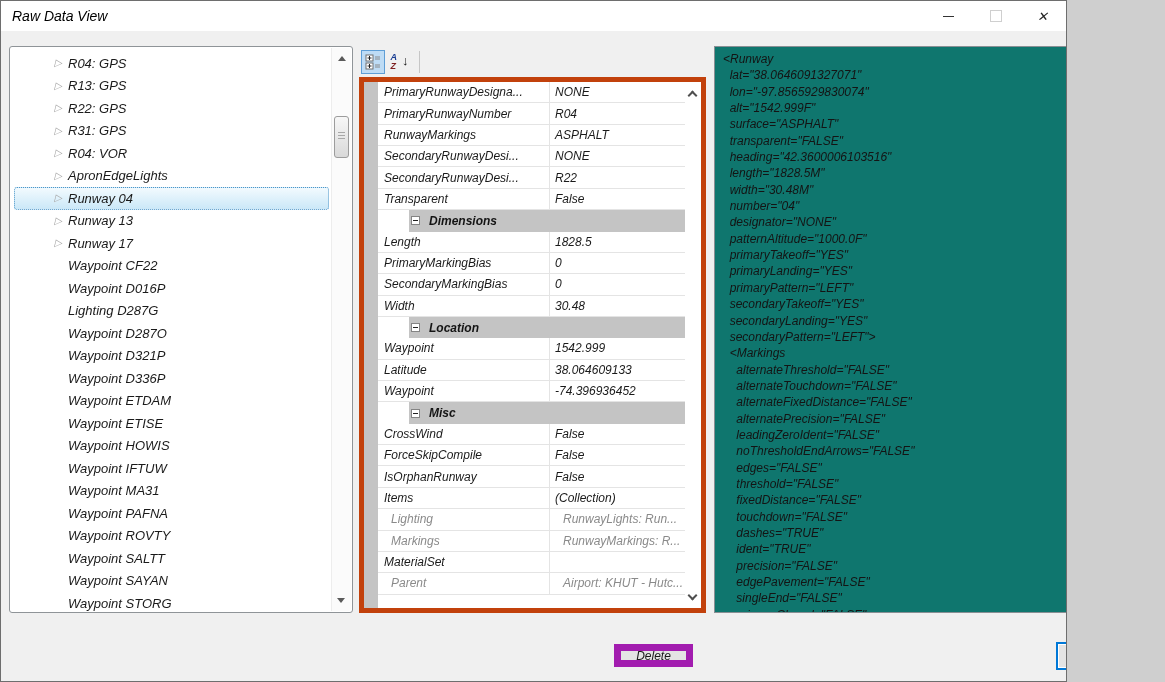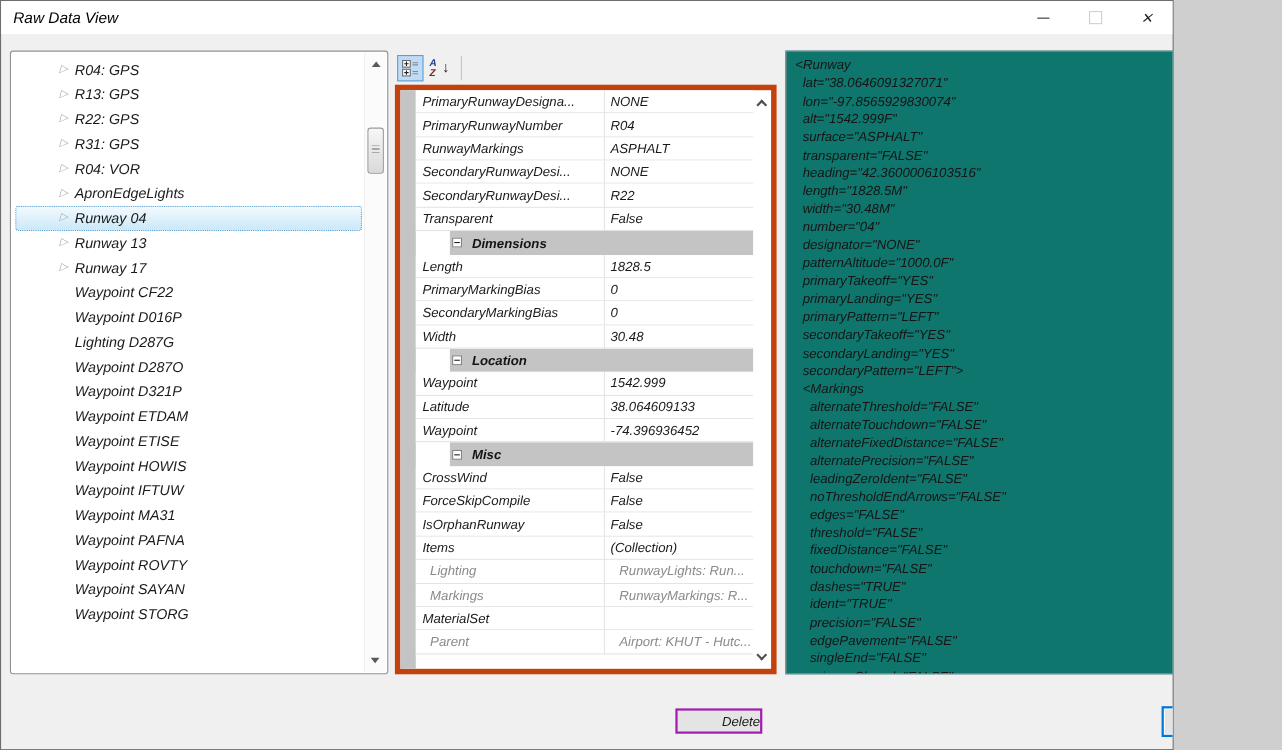"Waypoint D336P" div.tree-item { html: none -> <div> <span></span> <span>Waypoint D336P</span> </div> }
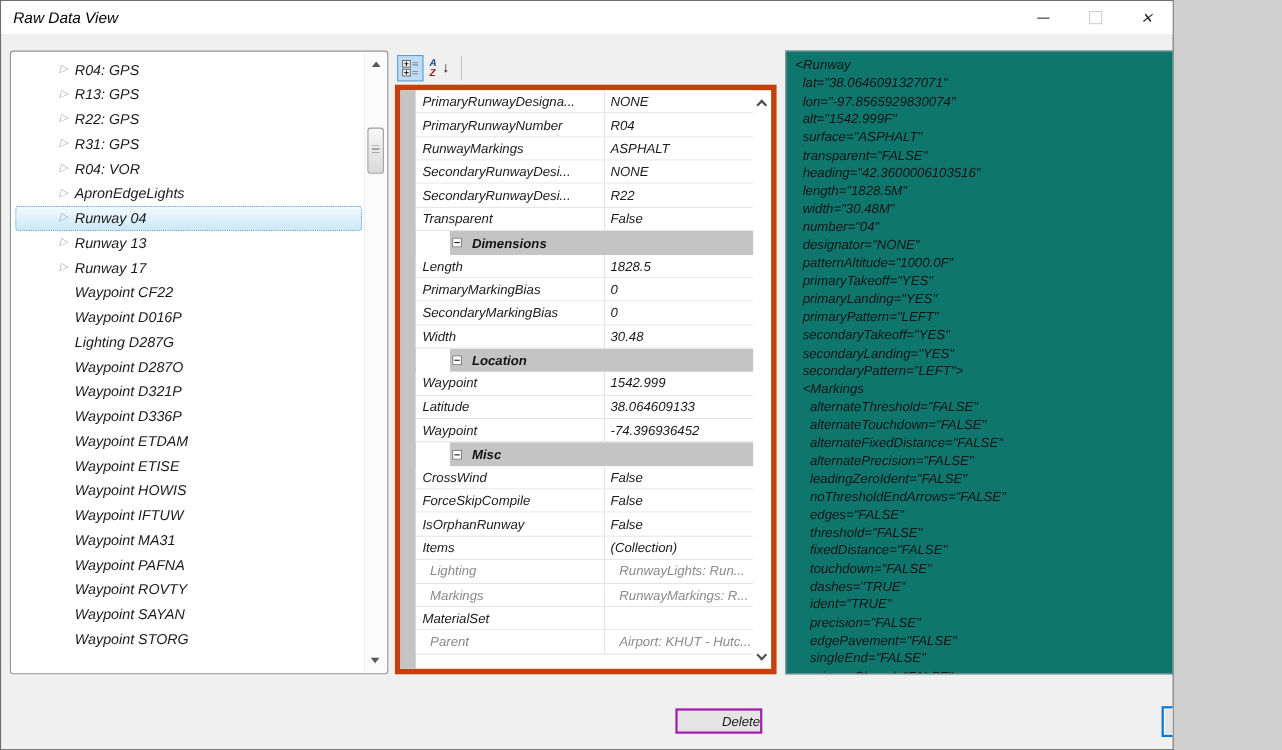"Waypoint SALTT" div.tree-item { html: none -> <div> <span></span> <span>Waypoint SALTT</span> </div> }
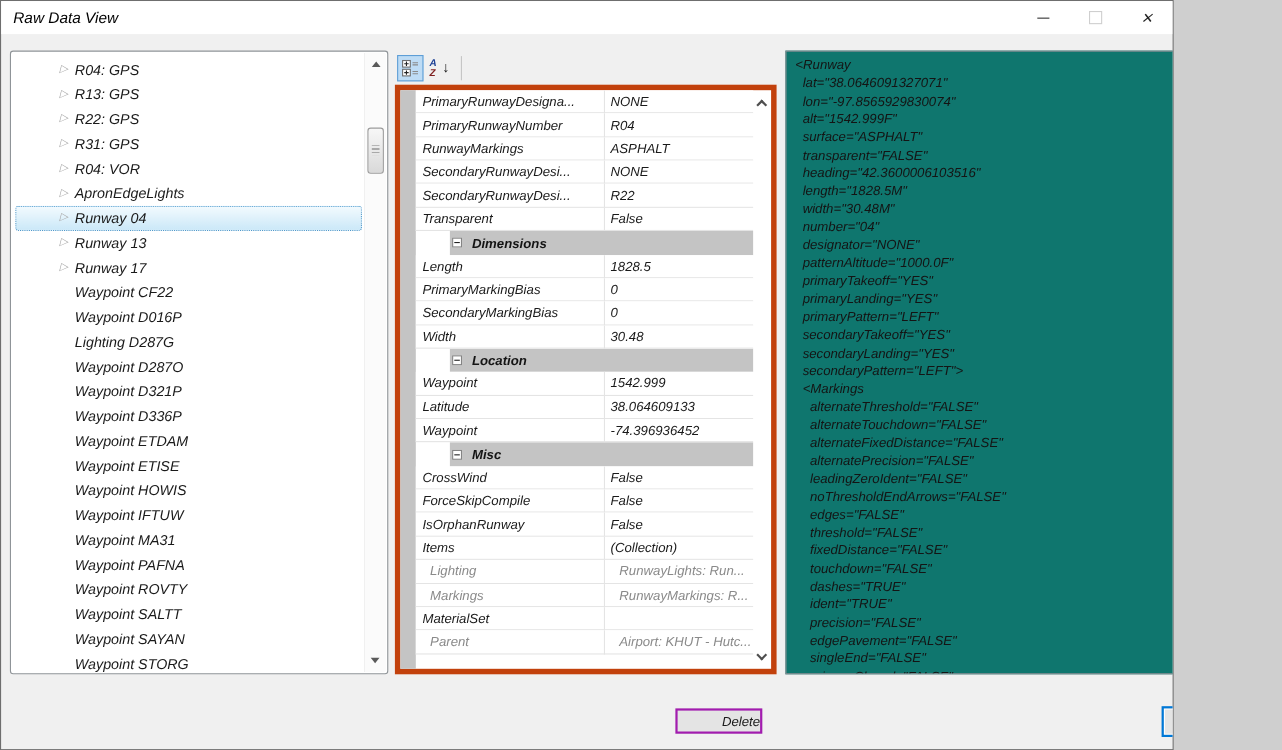"Delete" .btn-delete { border: 2px solid #a21caf -> 7px solid #a21caf; justify-content: flex-end -> center }
